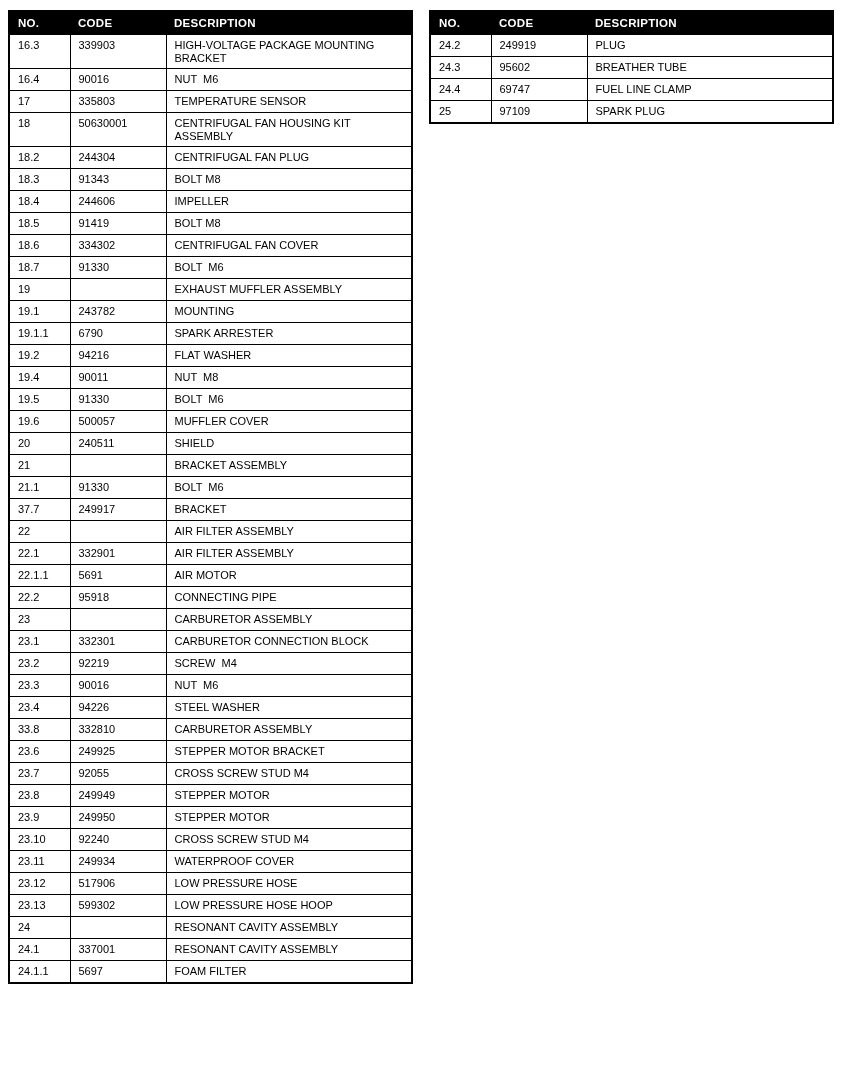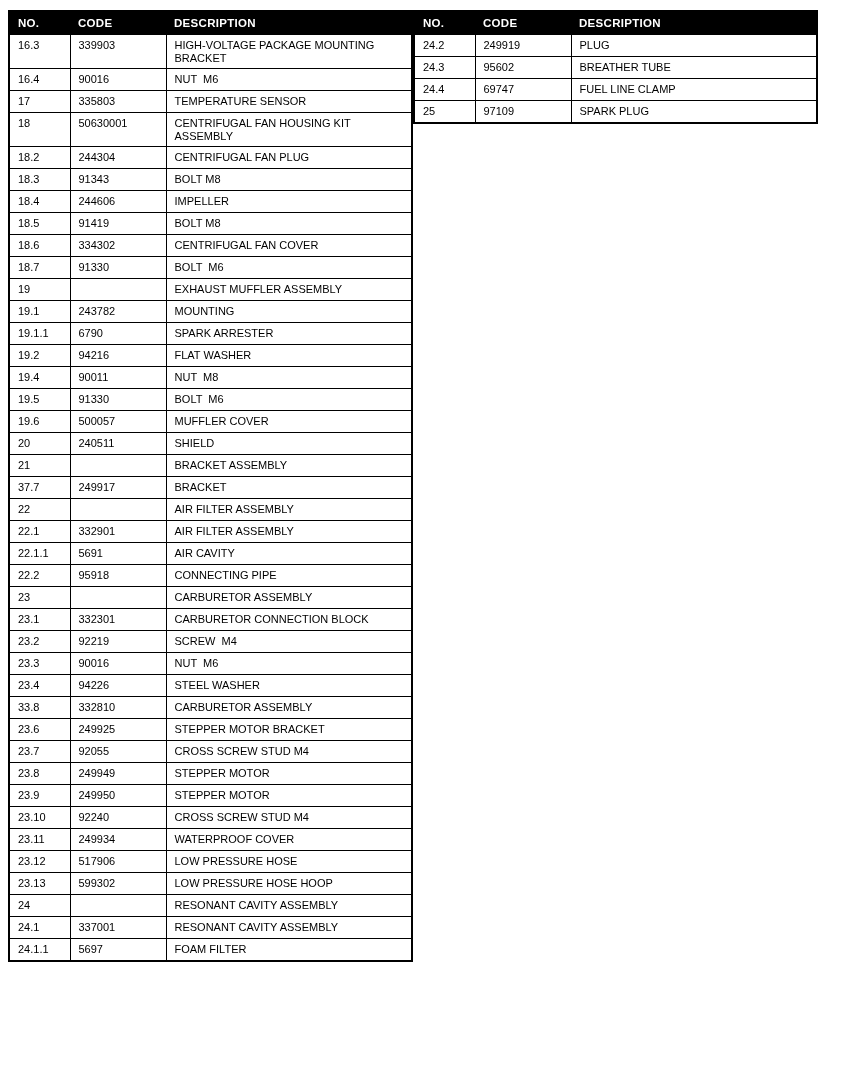"NO." .tables { gap: none -> 16px }
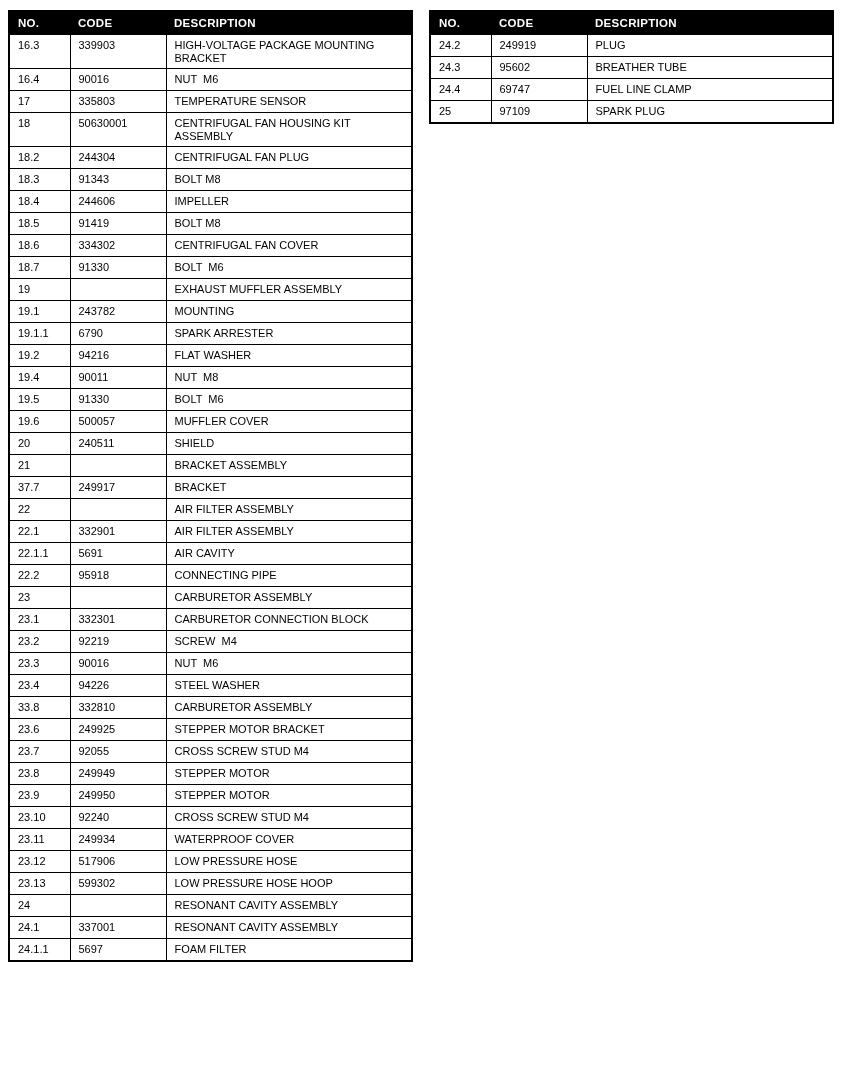"21.1" tr { html: none -> <tr> <td>21.1</td> <td>91330</td> <td>BOLT M6</td> </tr> }
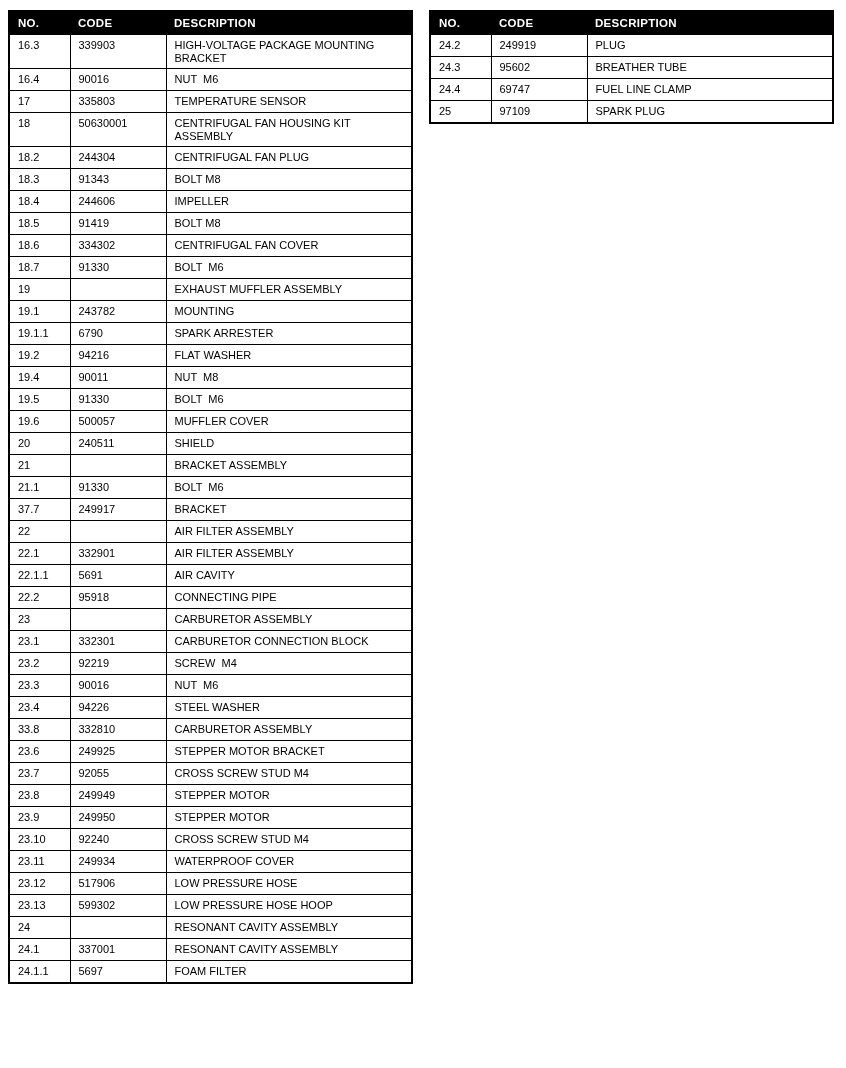"AIR CAVITY" td.desc { text: CAVITY -> MOTOR }
